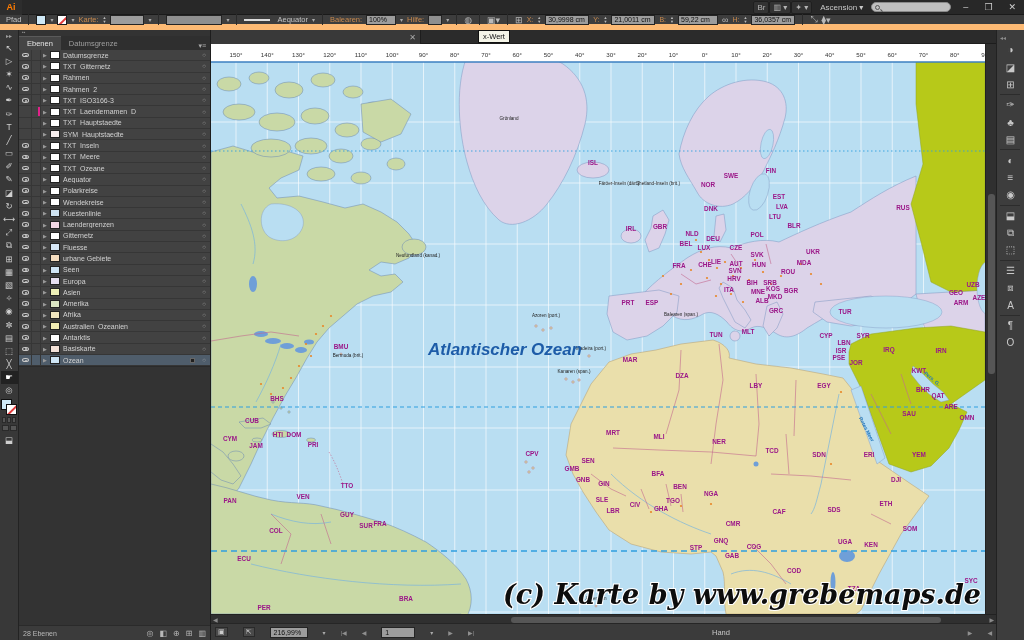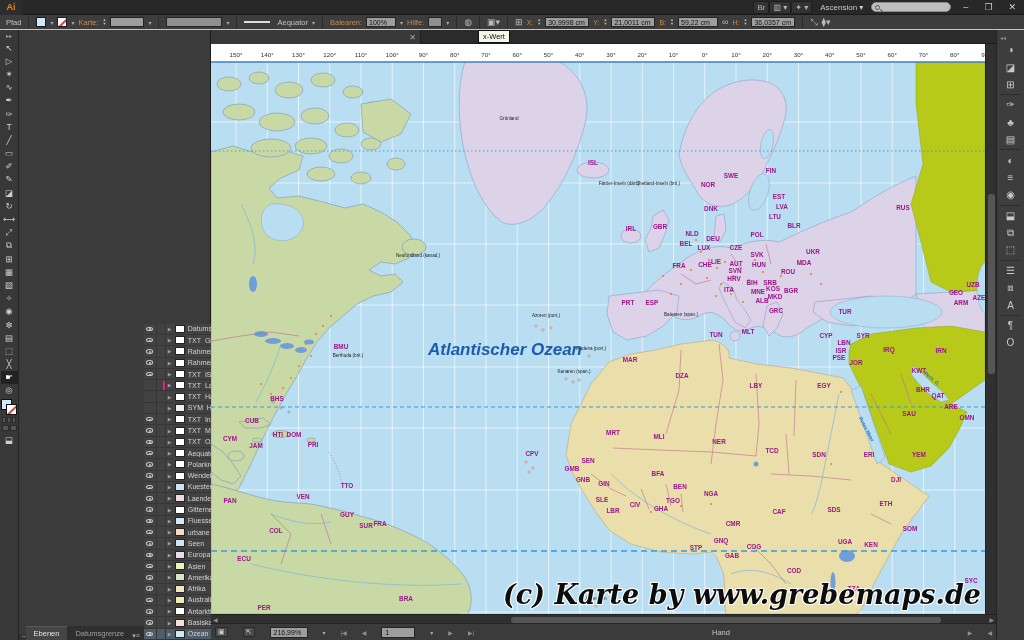"Pfad" #controlbar { border-bottom: 1px solid #fdba74 -> 6px solid #fdba74 }
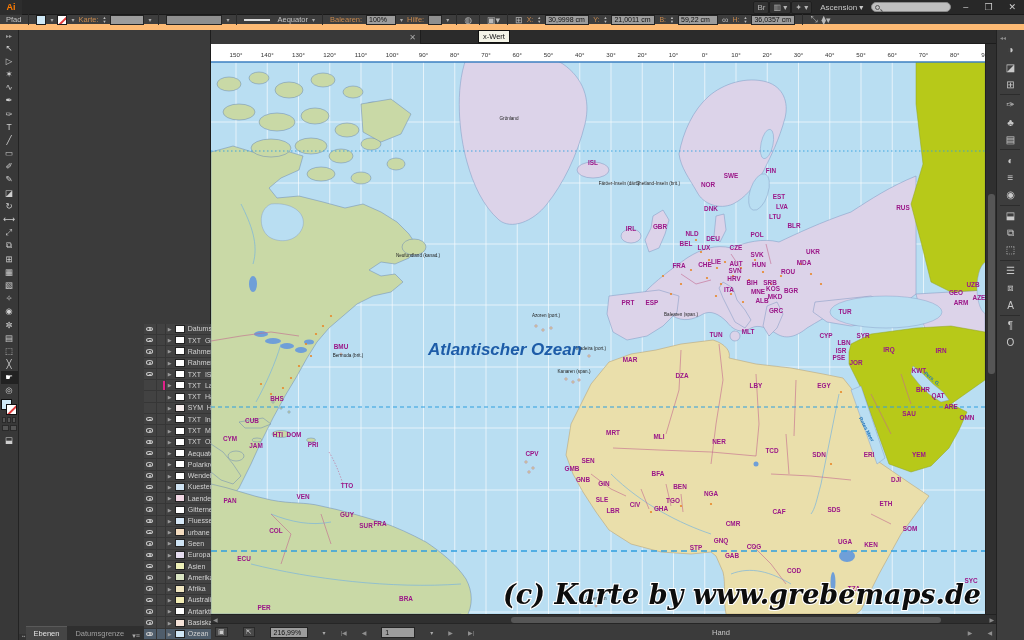"Ebenen" #layers-panel { align-items: flex-end -> none; flex-direction: row -> column }
